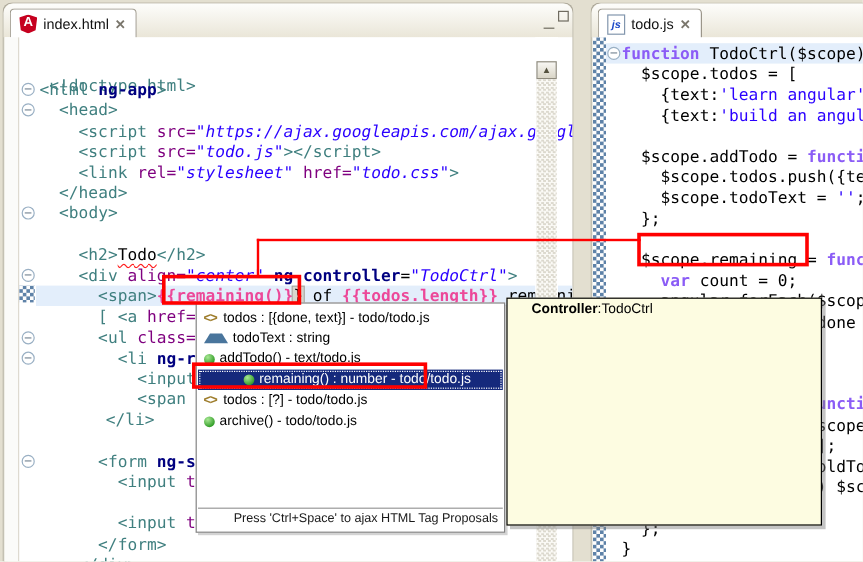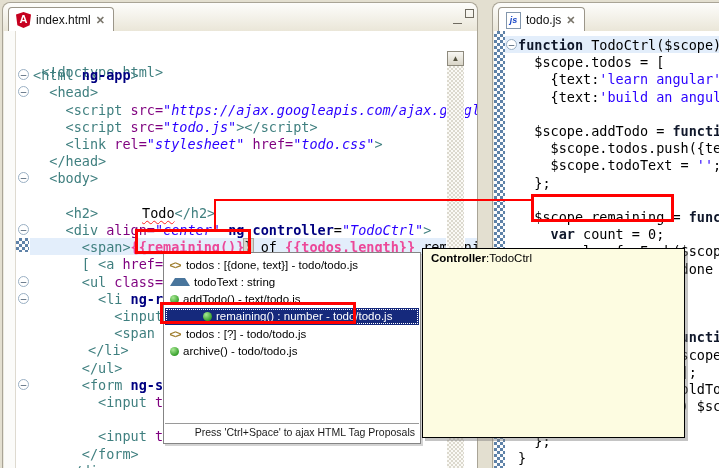"function" .kw { color: #0f172a -> #8b5cf6 }
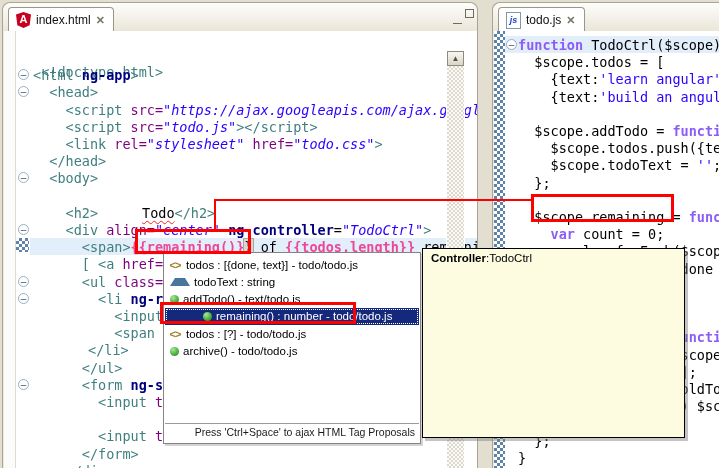"Todo" .squig { margin-left: 44px -> none }
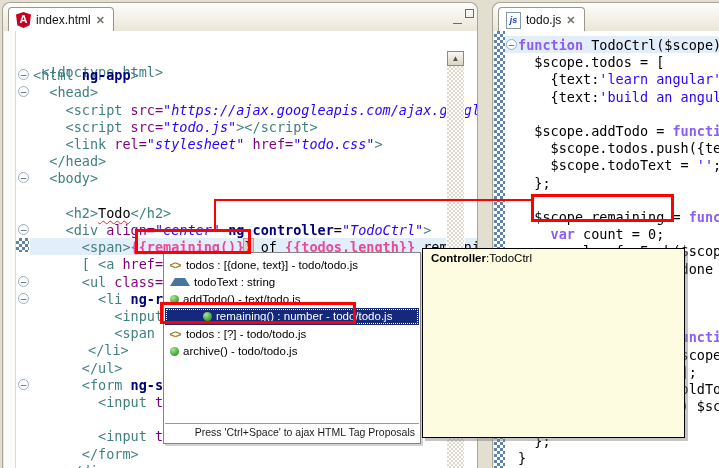"Controller:TodoCtrl" #tooltip { padding: 3px 8px -> 3px 20px }
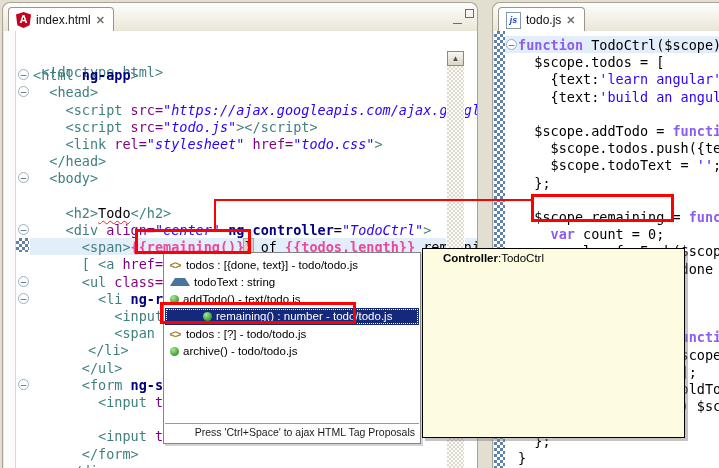"</ul>" div.cl { html: <div><span> &lt;/</span><span>ul</span><span>&gt;</span></div> -> none }
